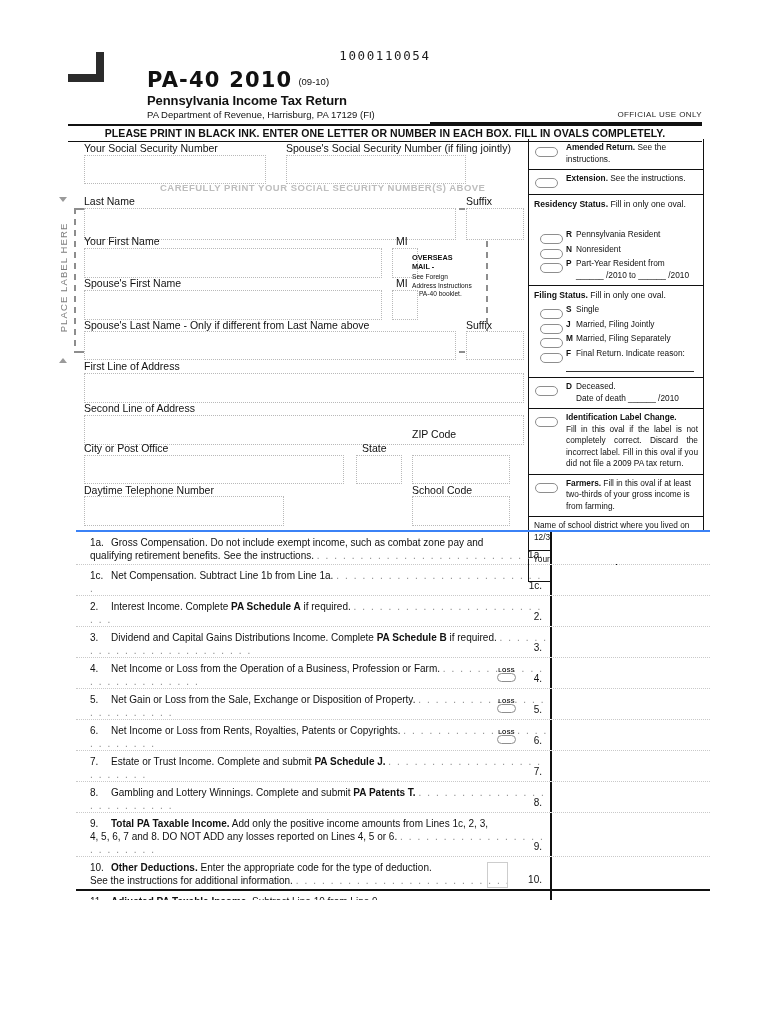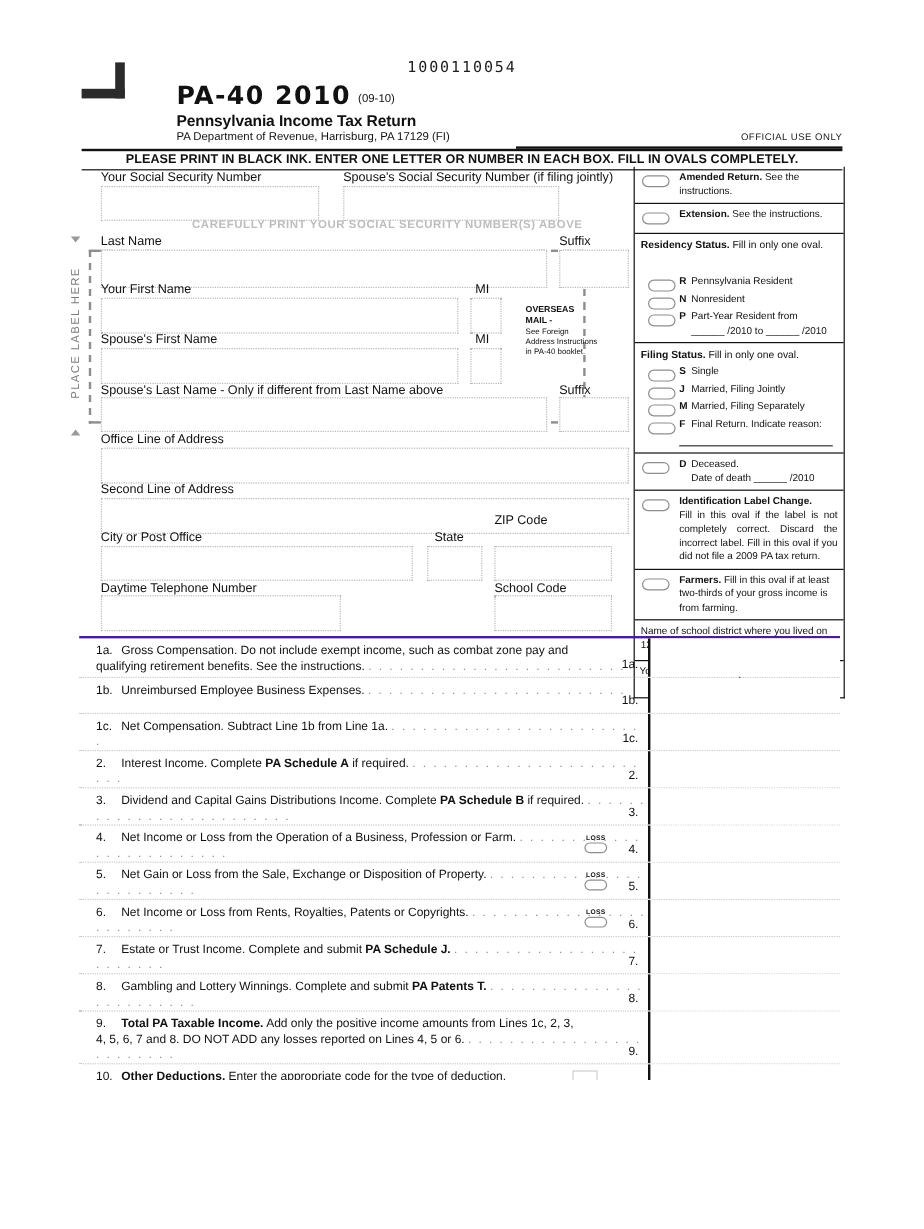"OVERSEAS MAIL -" div { left: 438px -> 412px }
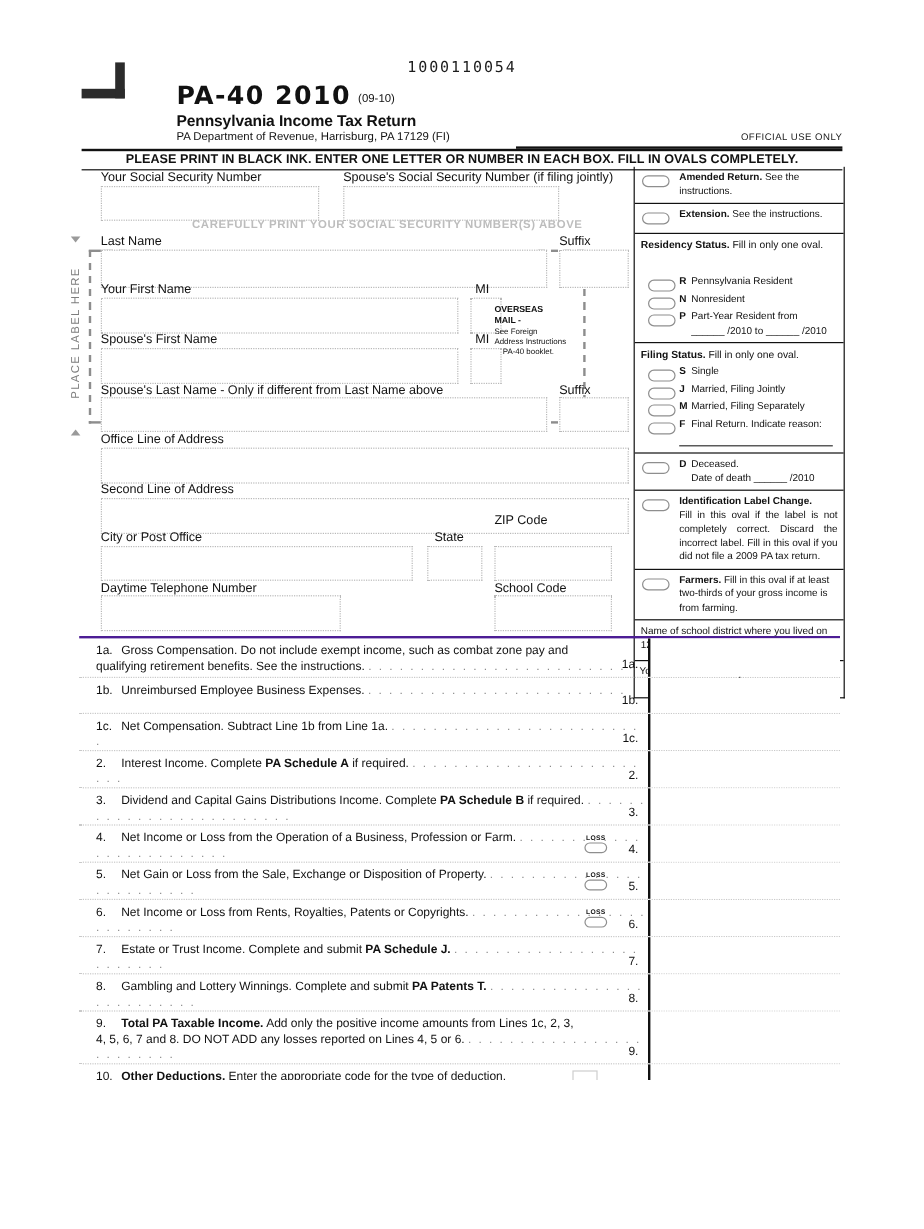"Office Line of Address" div.lbl { text: Office -> First }
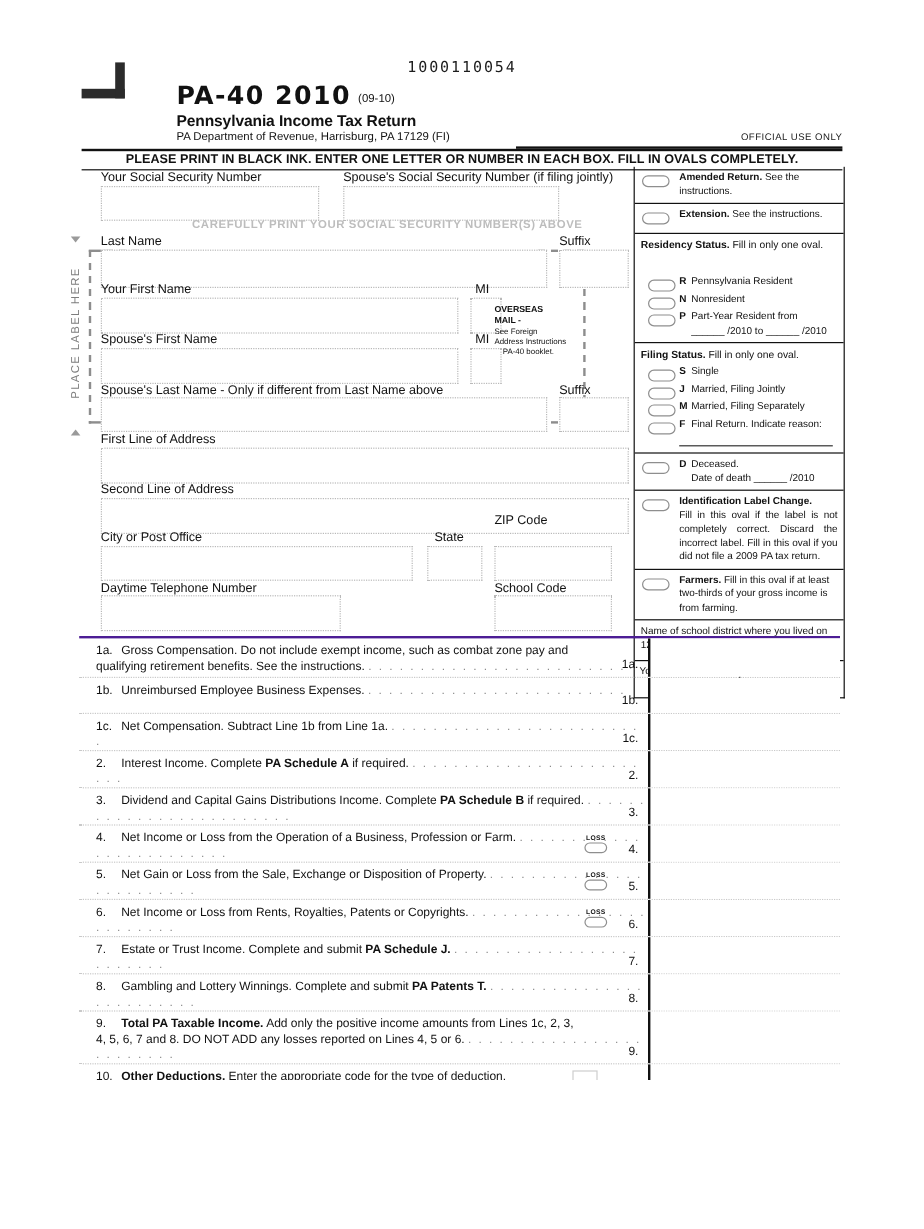"1a. Gross Compensation. Do not" .itab { border-top: 2px solid #4c1d95 -> 2px solid #3b82f6; left: 66px -> 76px }
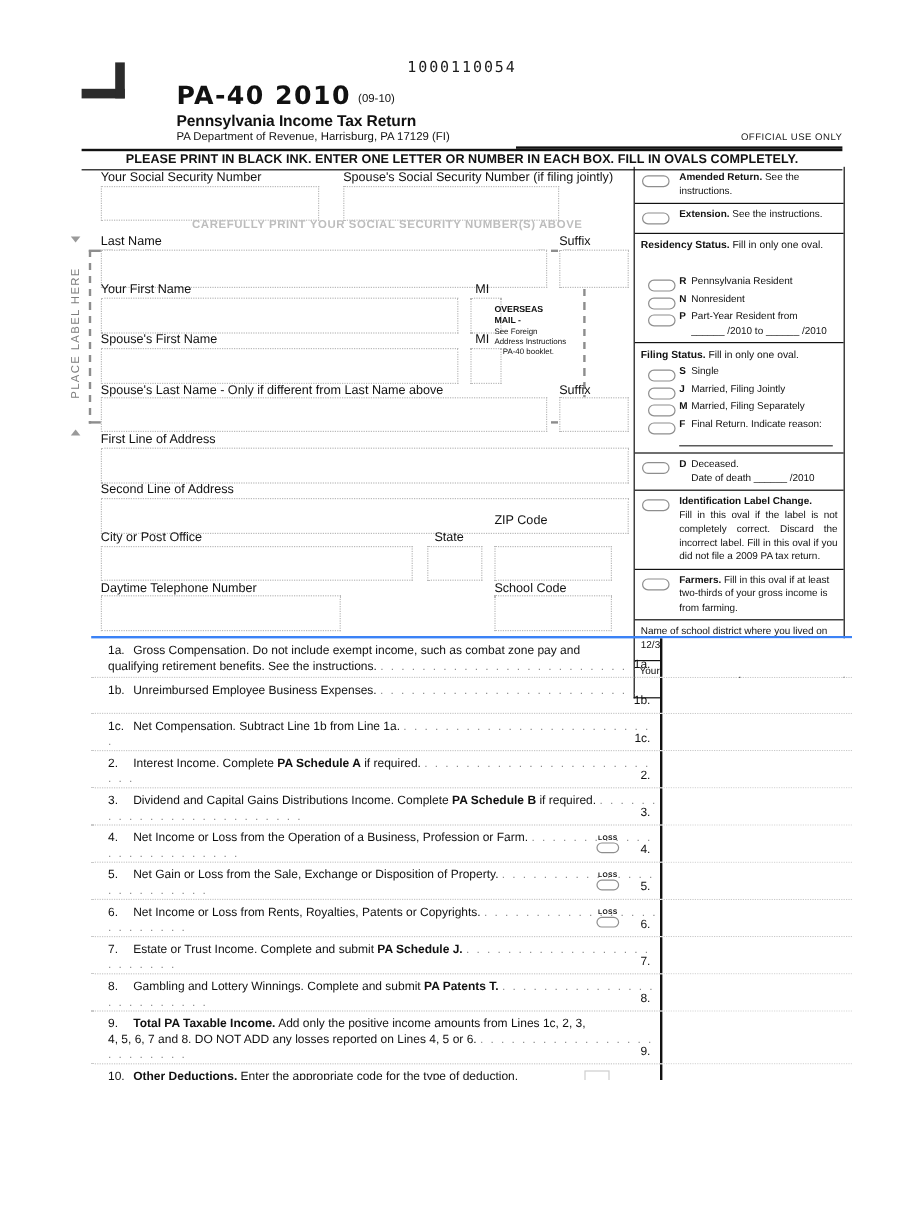"1b. Unreimbursed Employee Business" div.irow { html: <div> <div><span>1b.</span>Unreimbursed Employee Business Expenses. <span>. . . . . . . . . . . . . . . . . . . . . . . . .</span><span>1b.</span></div> <div></div> </div> -> none }
